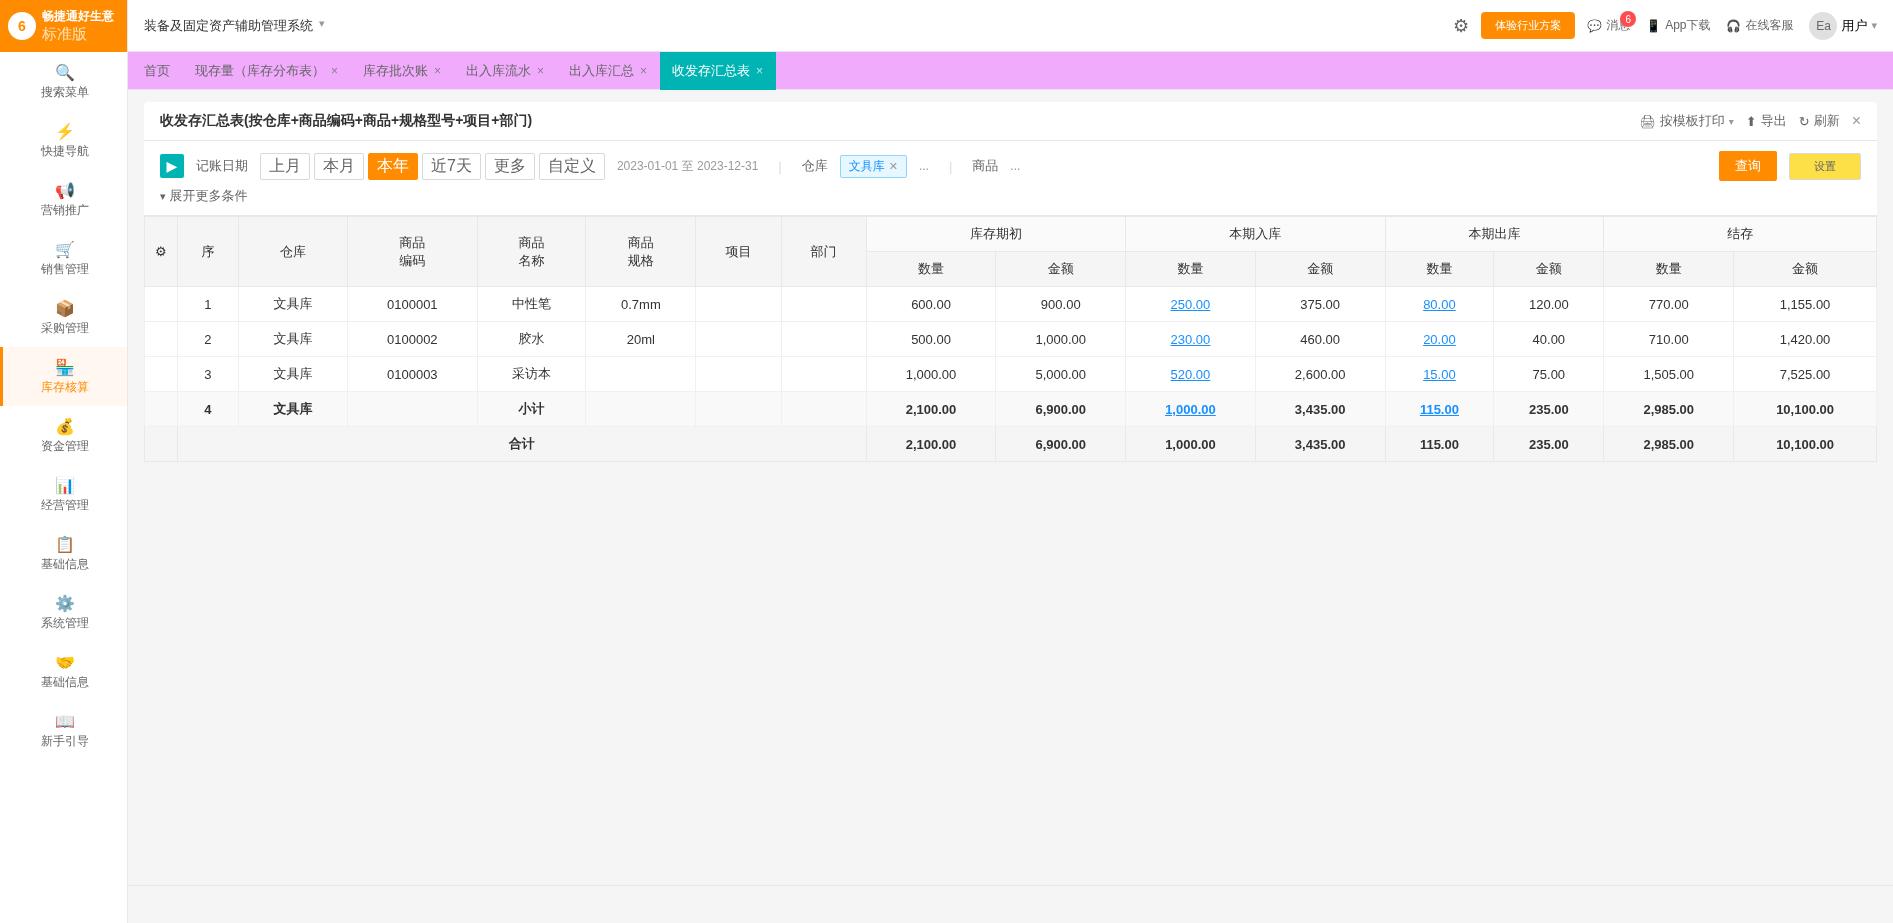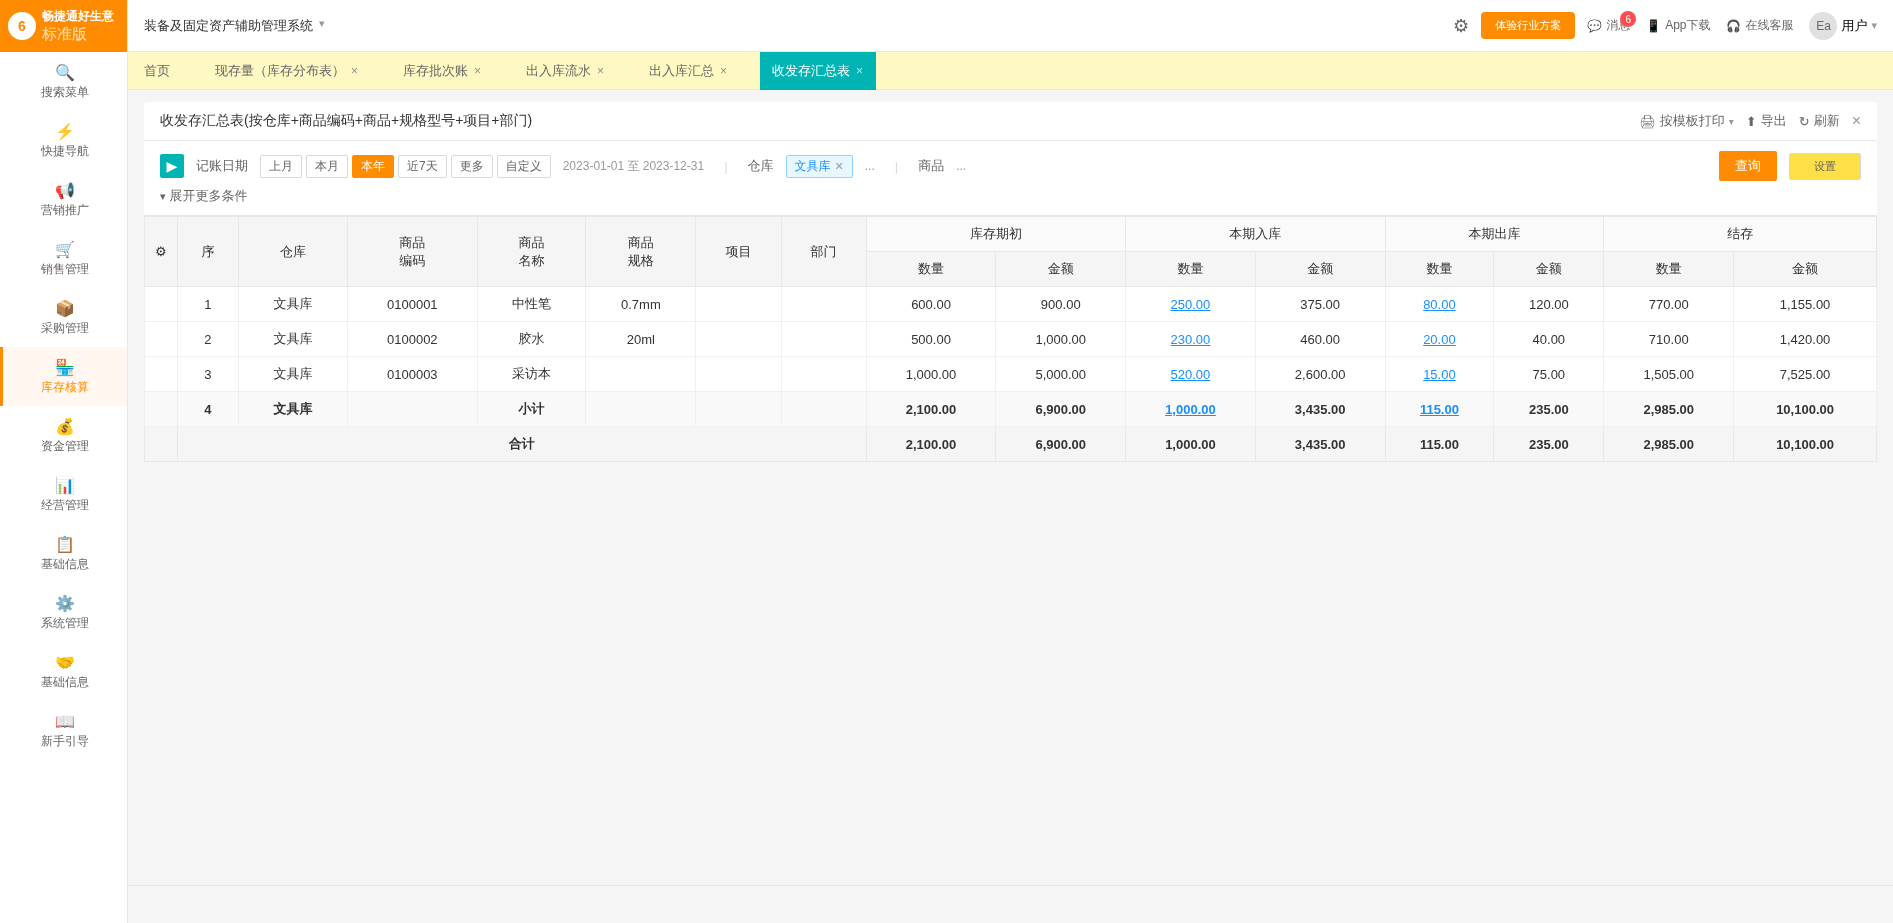"首页" .tabs { background: #fef9c3 -> #f0abfc; gap: 20px -> none }
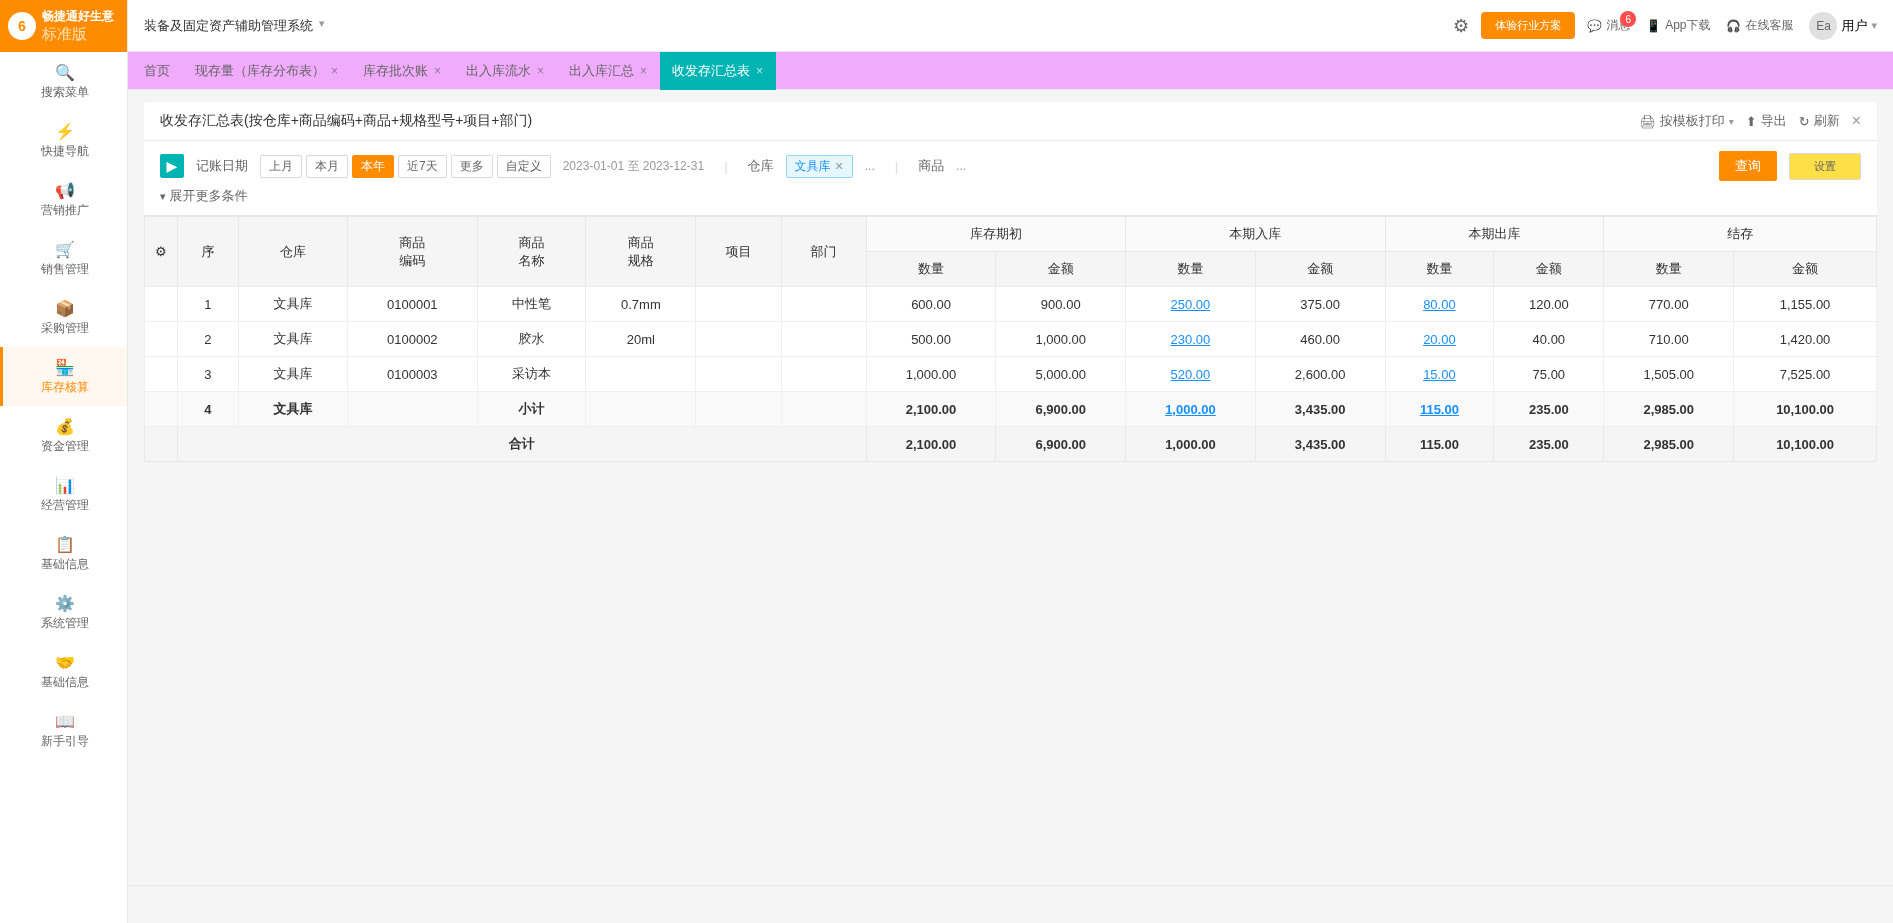"收发存汇总表(按仓库+商品编码+商品+规格型号+项目+部门)" .page-title { font-weight: 400 -> 700 }
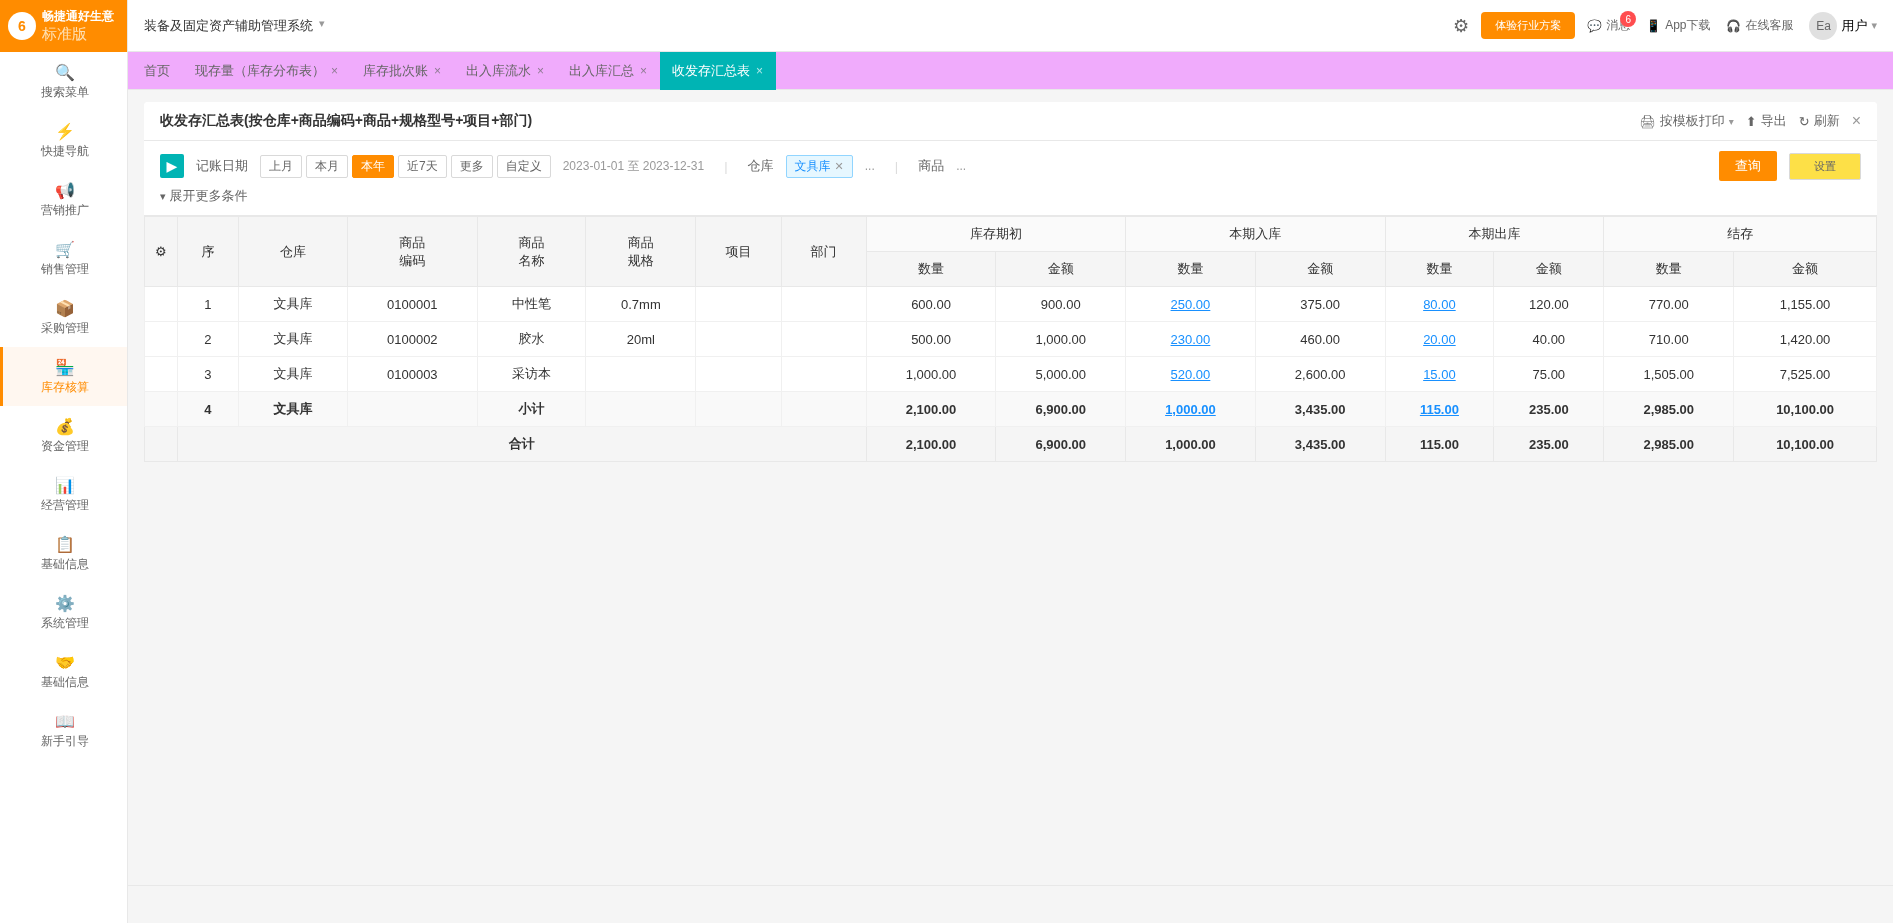"上月" .filter-date-btn { font-size: 12px -> 16px }
